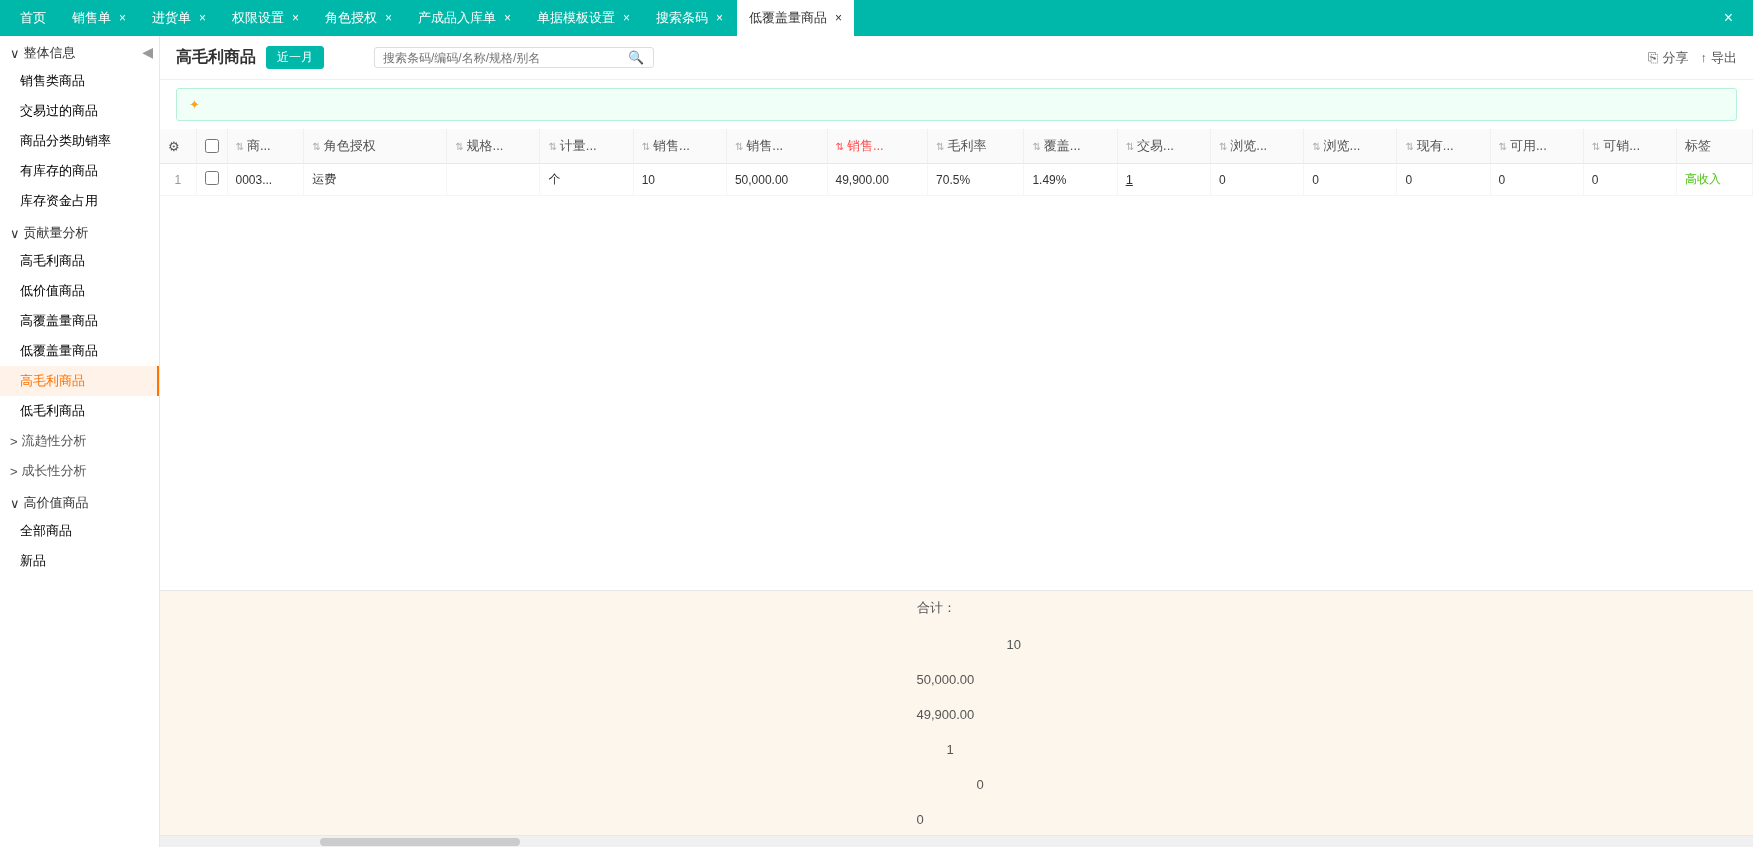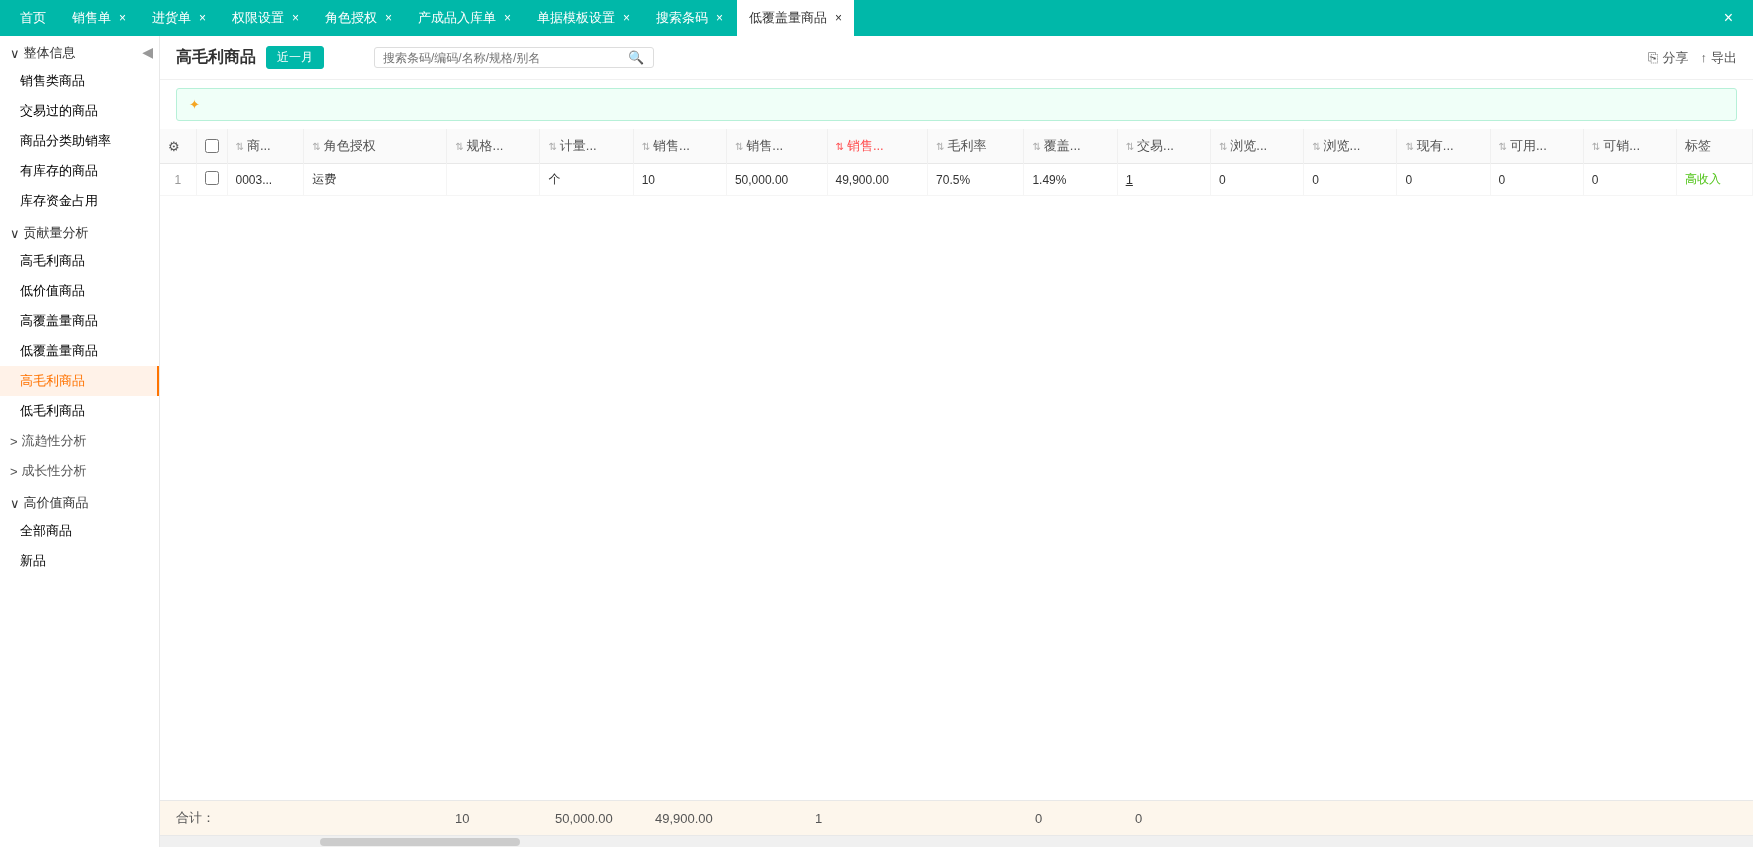"合计：" .table-footer { flex-direction: none -> column }
